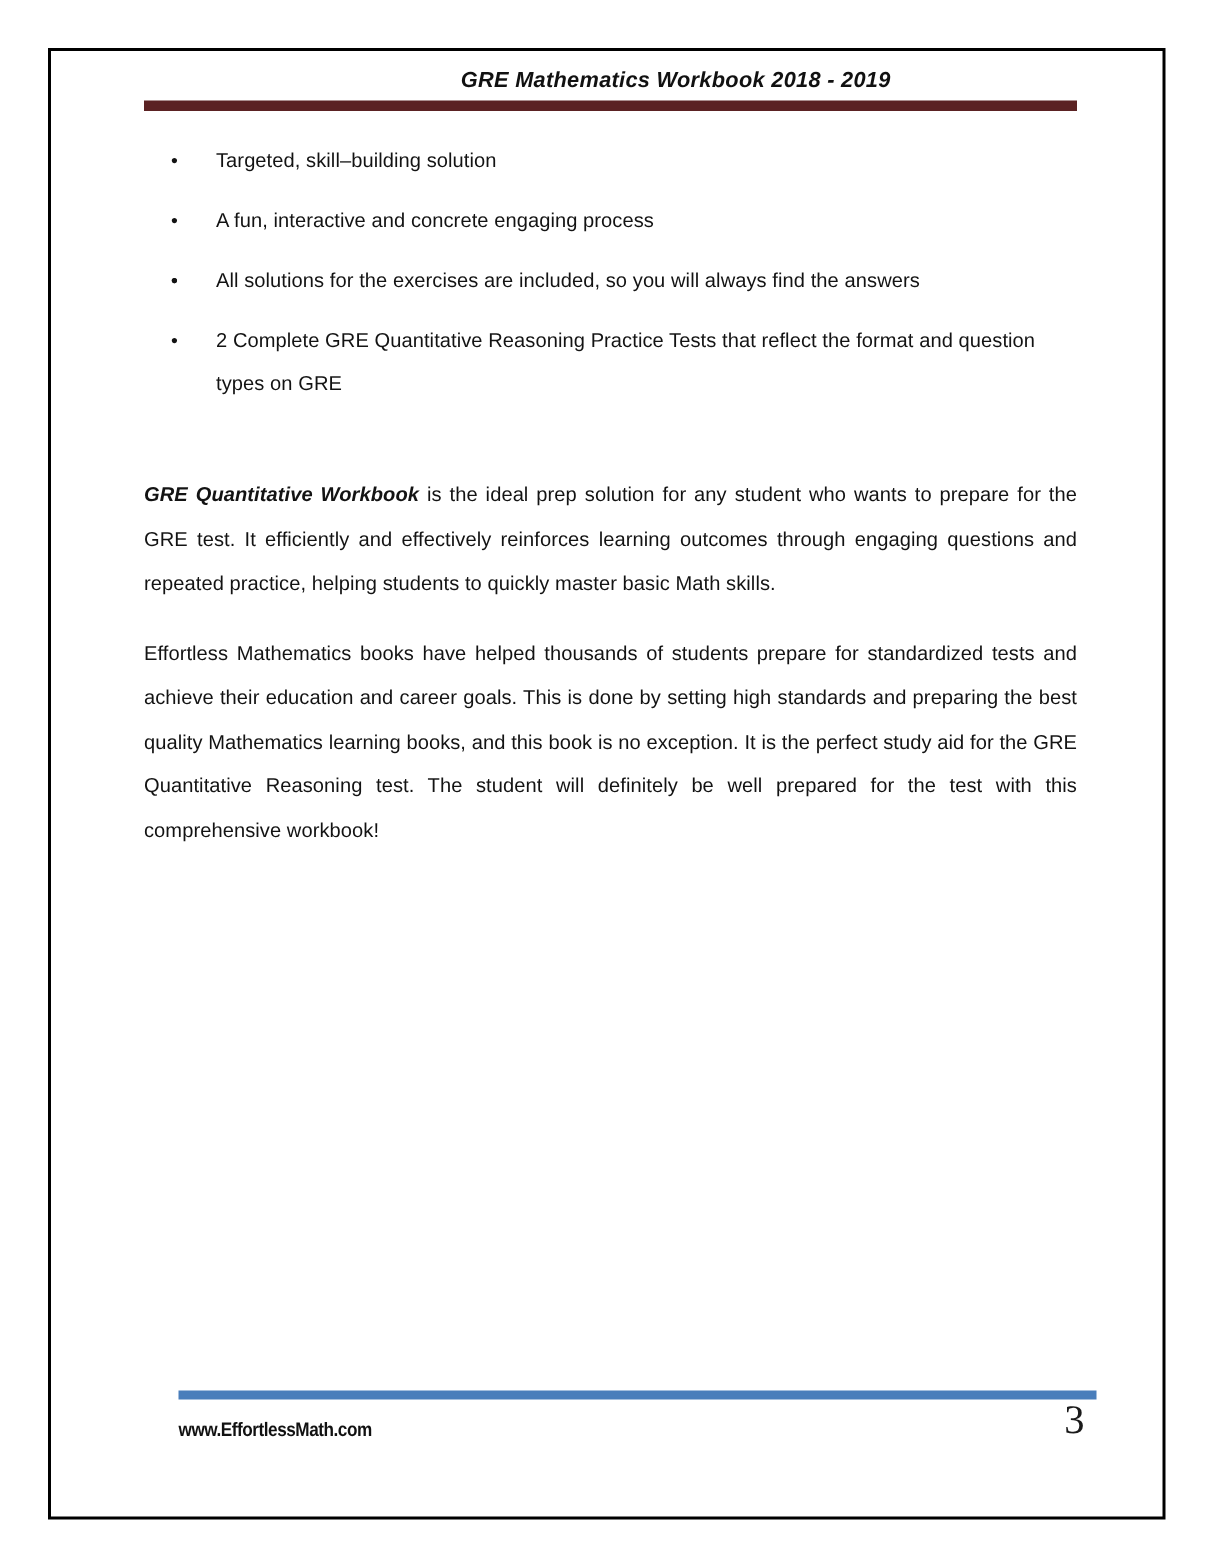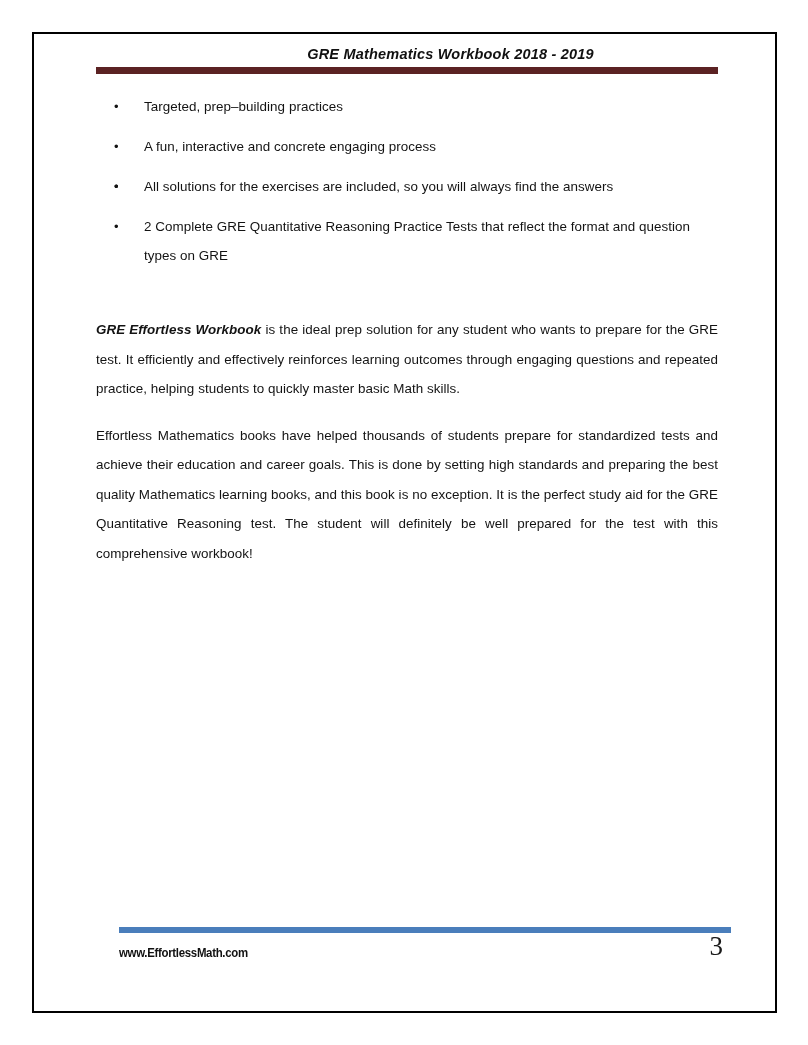"Targeted, prep–building practices" span { text: prep–building practices -> skill–building solution }
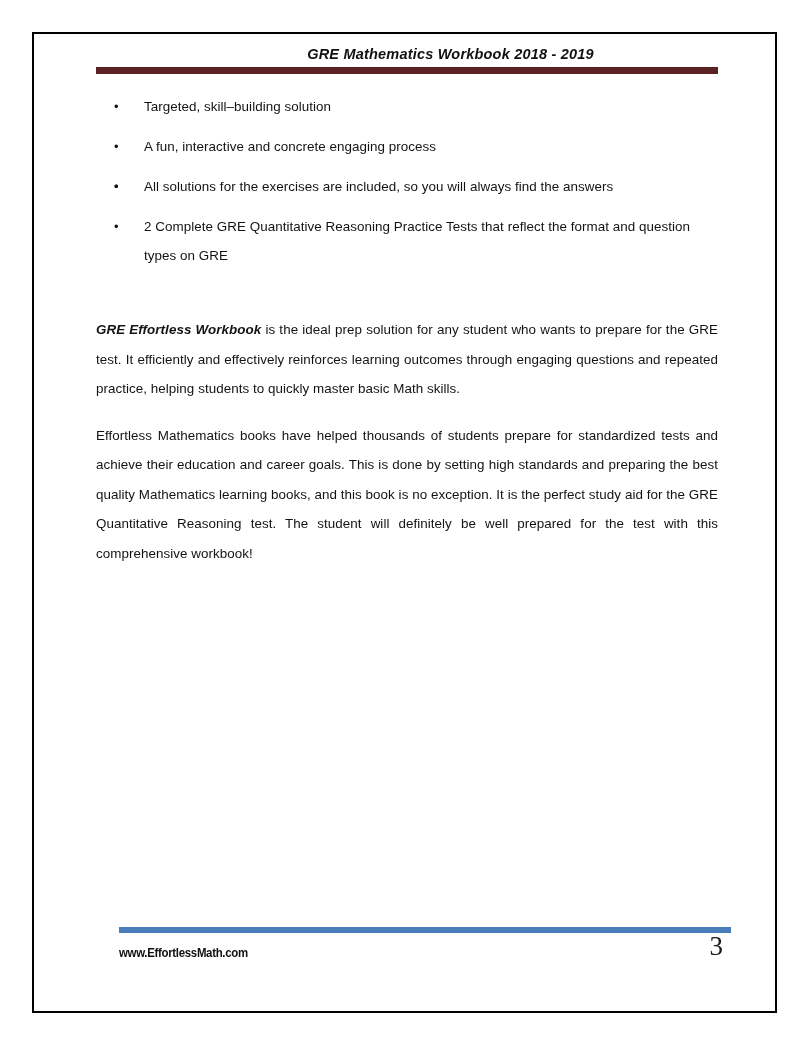"GRE Effortless Workbook" span.para-lead-bolditalic { text: Effortless -> Quantitative }
